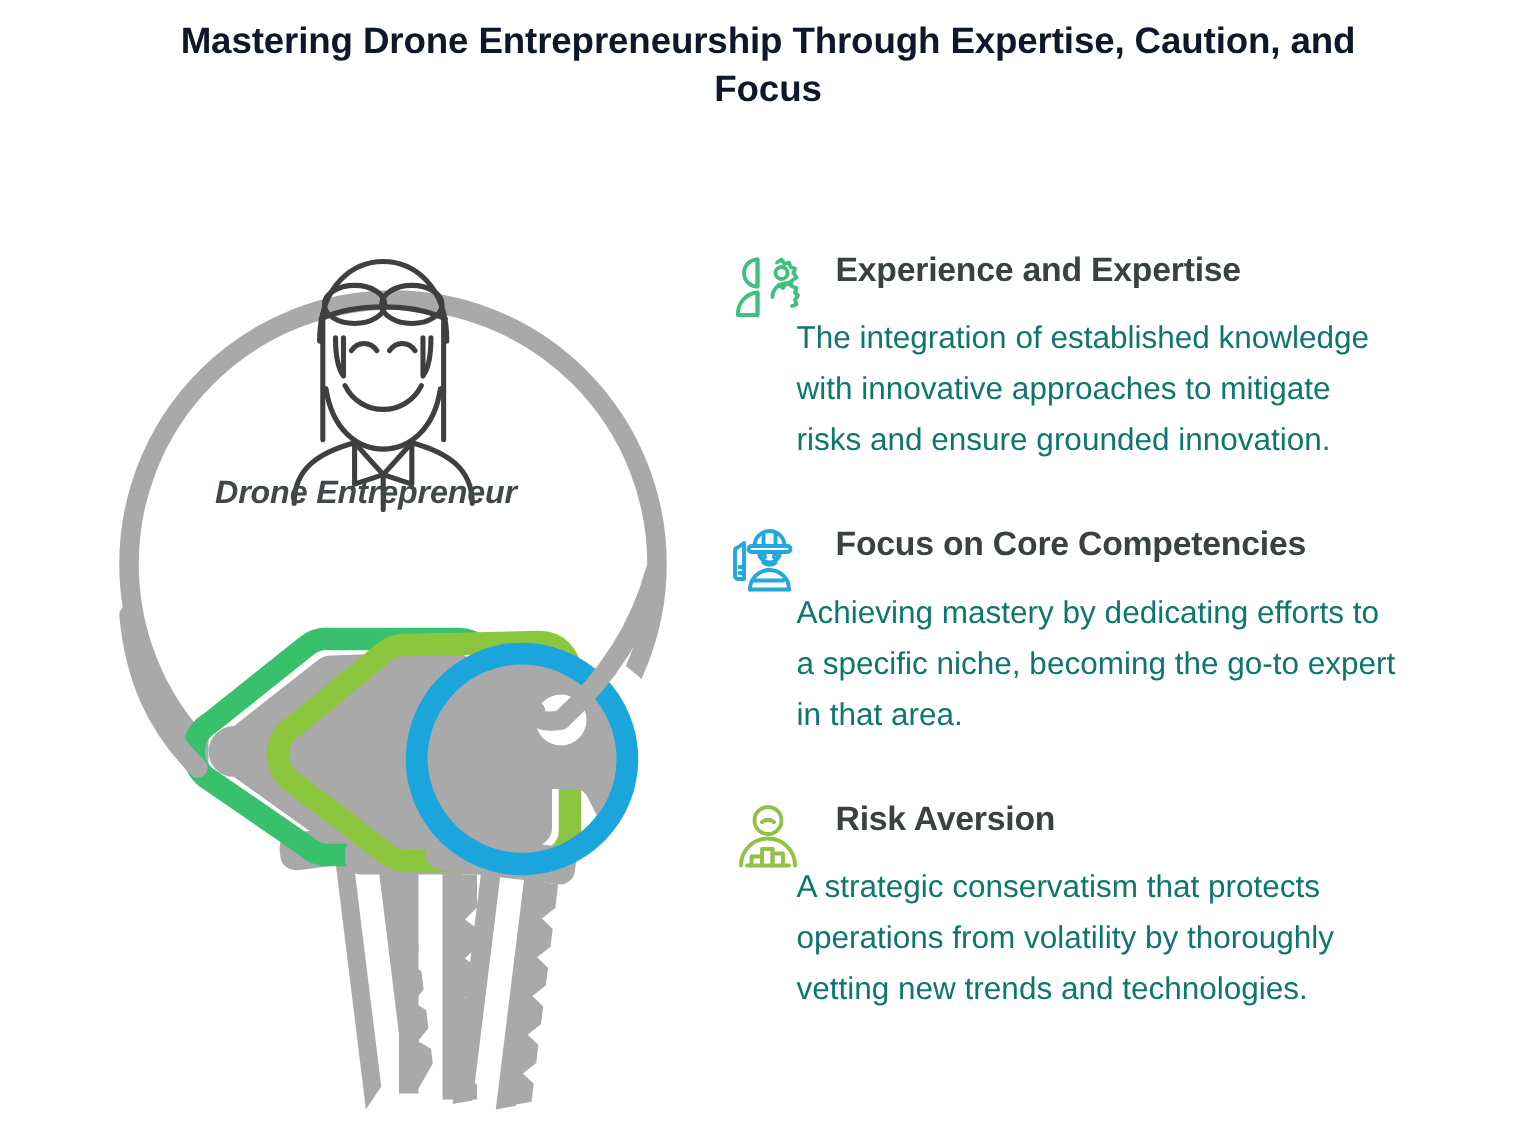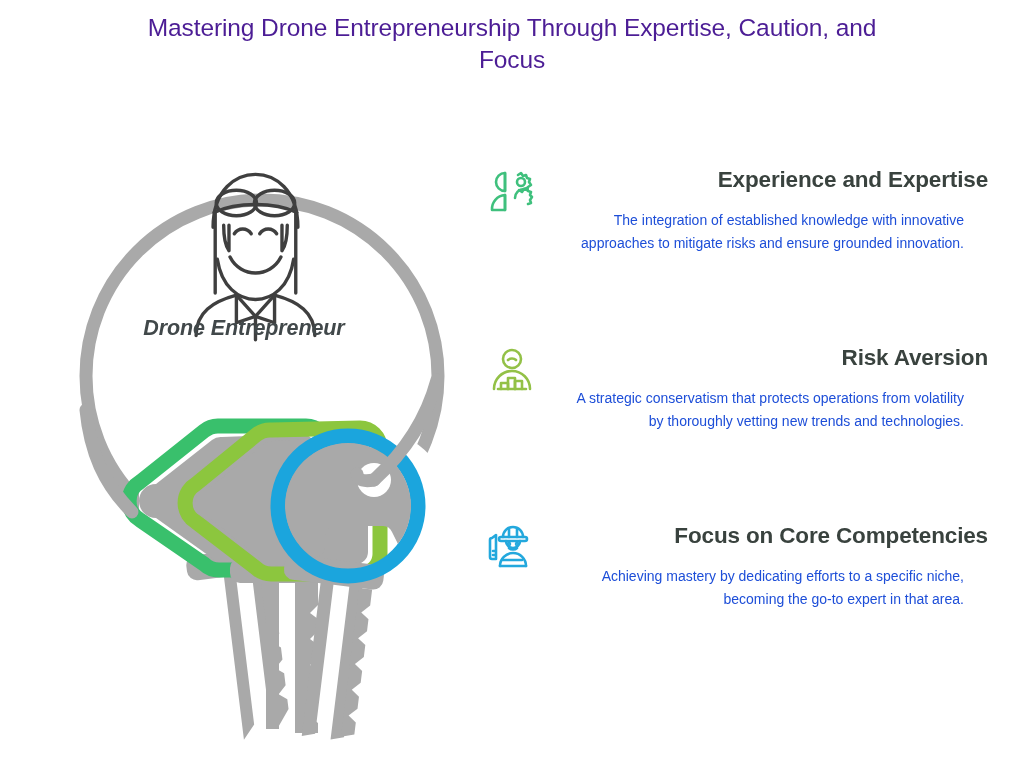"Mastering Drone Entrepreneurship Through" .title { color: #4c1d95 -> #0f172a; font-weight: normal -> bold }
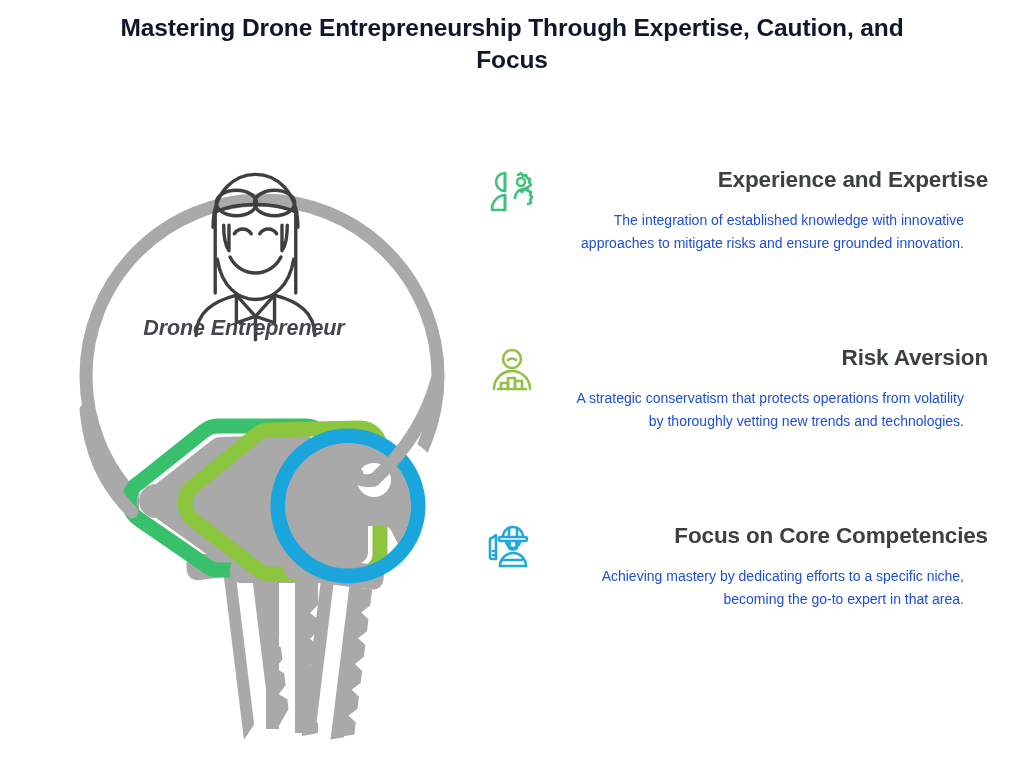"Experience and Expertise" .point { text-align: right -> none }
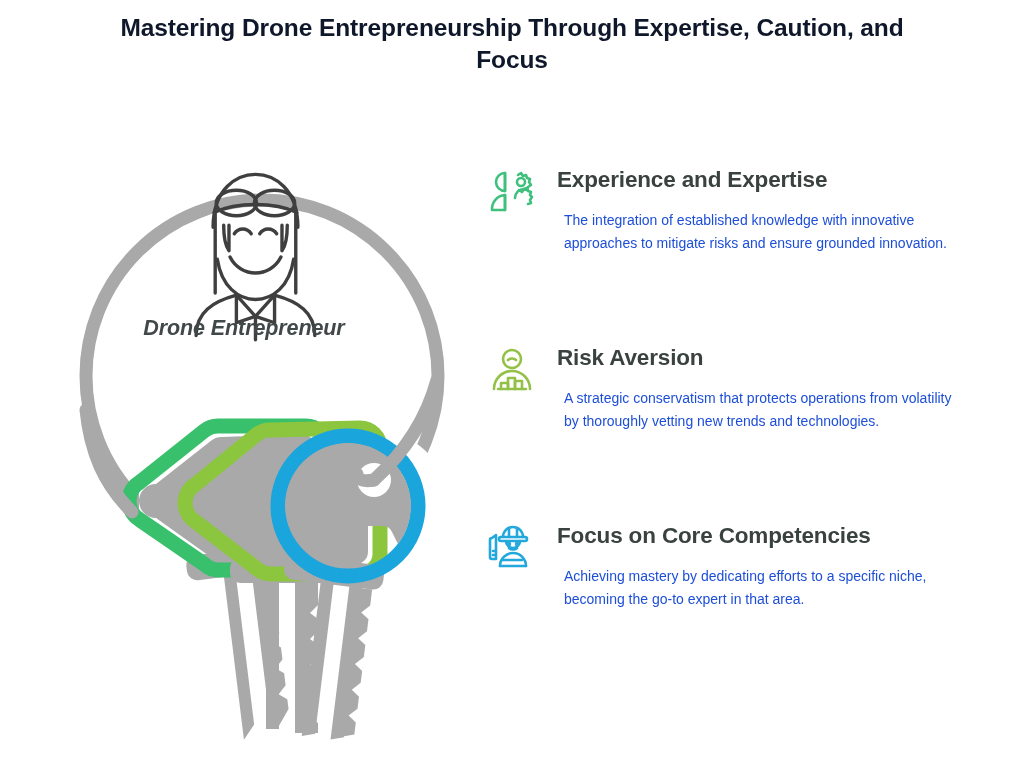"The integration of established knowledge" .point-body { color: #1d4ed8 -> #0f766e; font-size: 14px -> 21px; margin-left: 76px -> 43px }
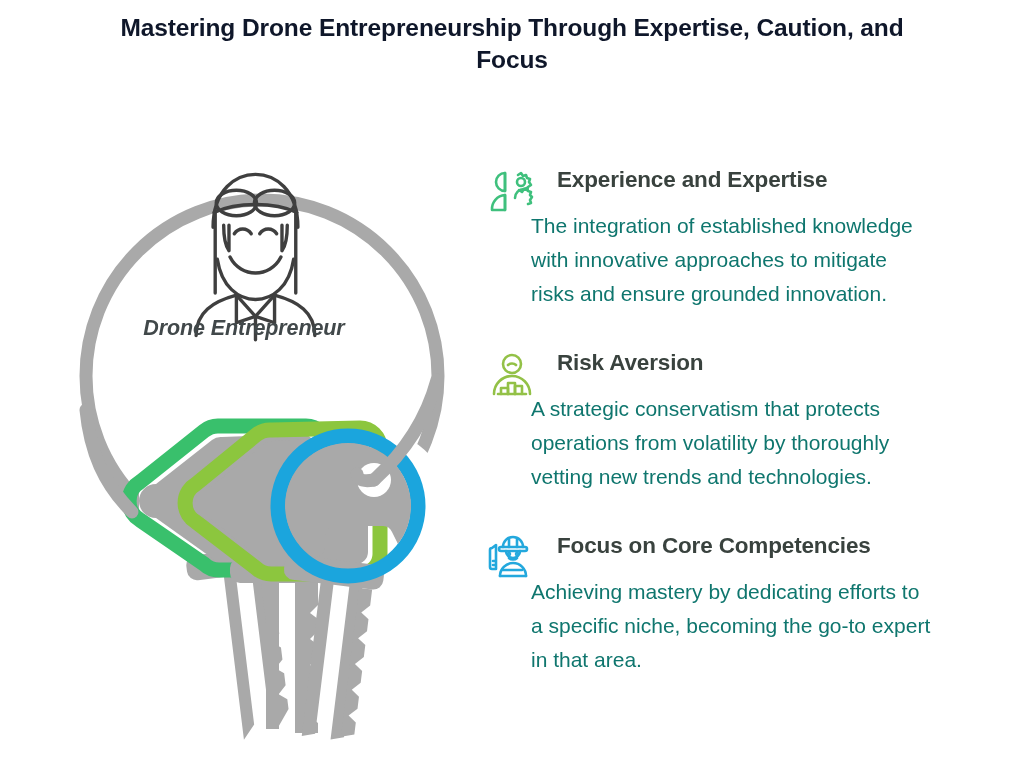"Risk Aversion" div.point { order: before "Focus on Core Competencies" -> after "Focus on Core Competencies" }
